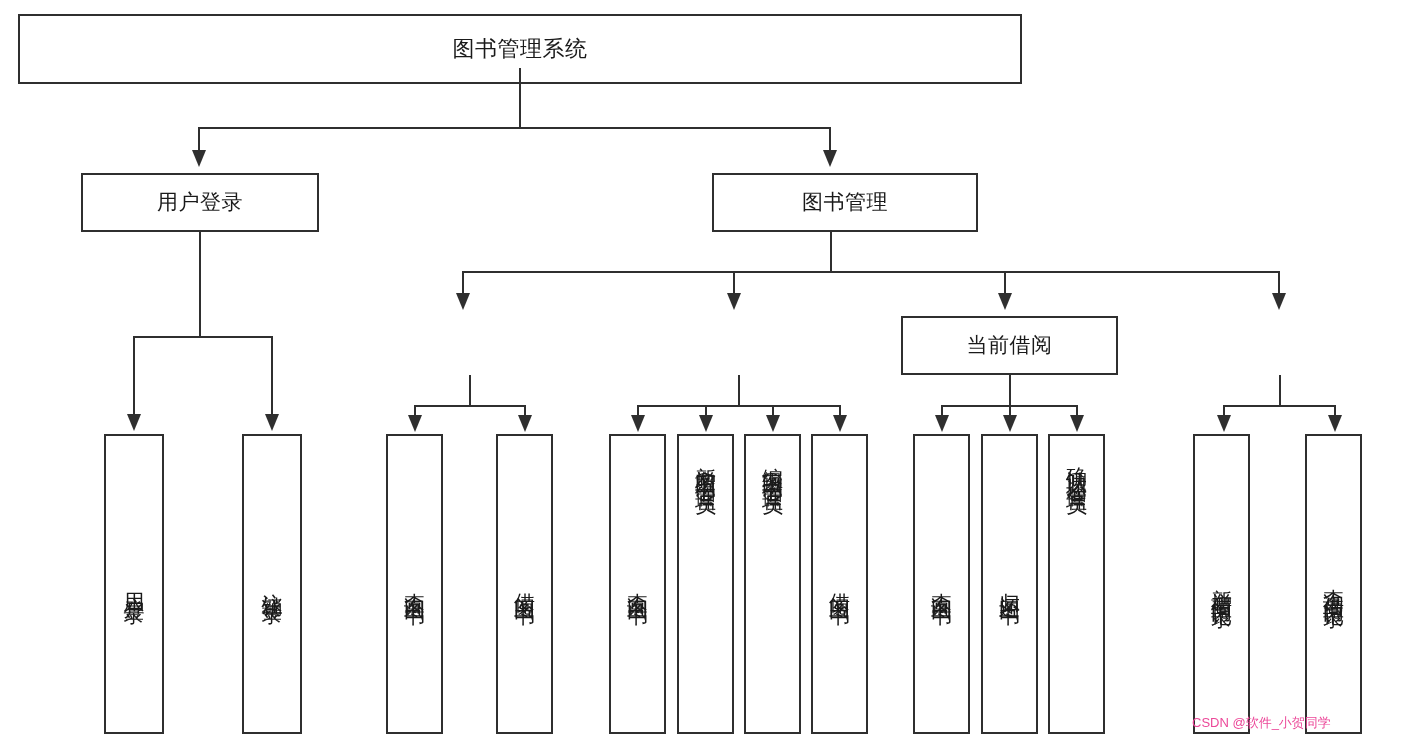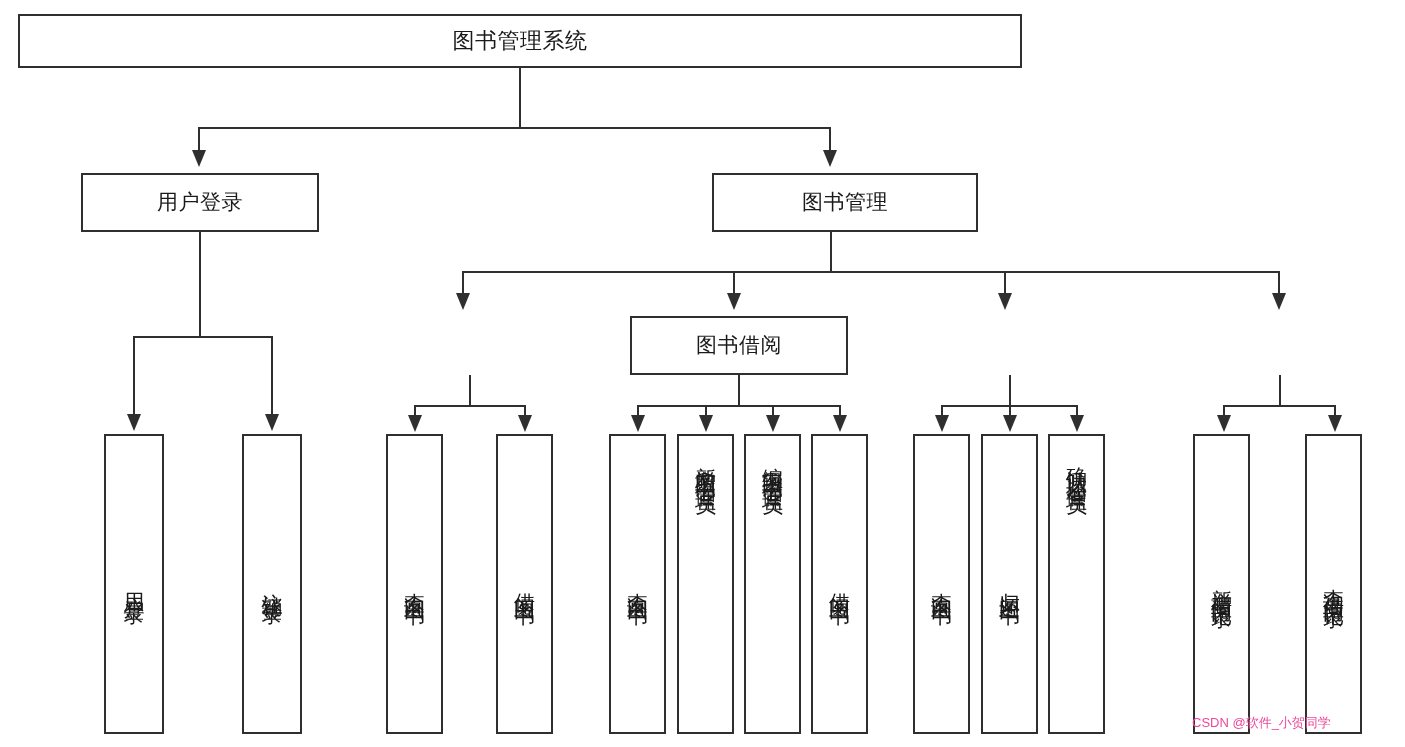"图书管理系统" div.node { height: 54px -> 70px }
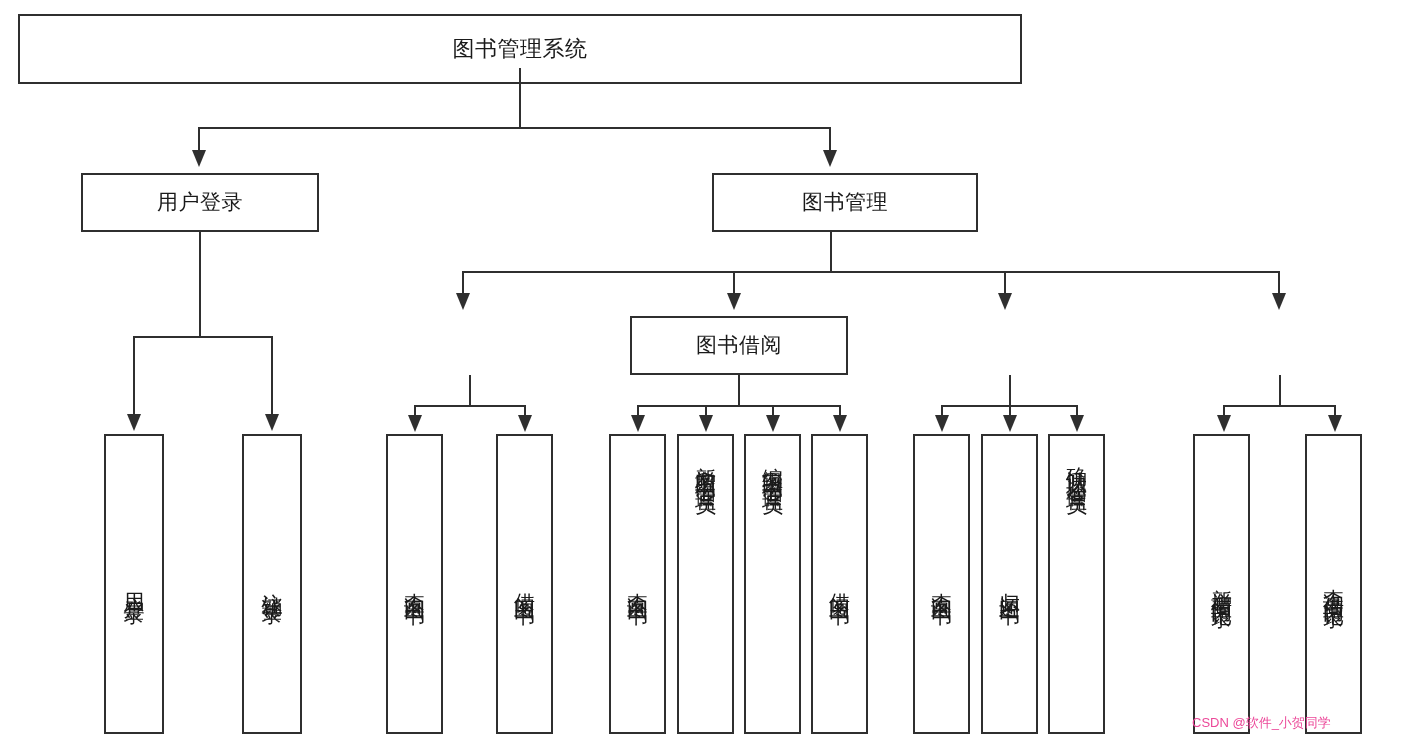"图书借阅" div.node { html: <div> <span>图书借阅</span> </div> -> none }
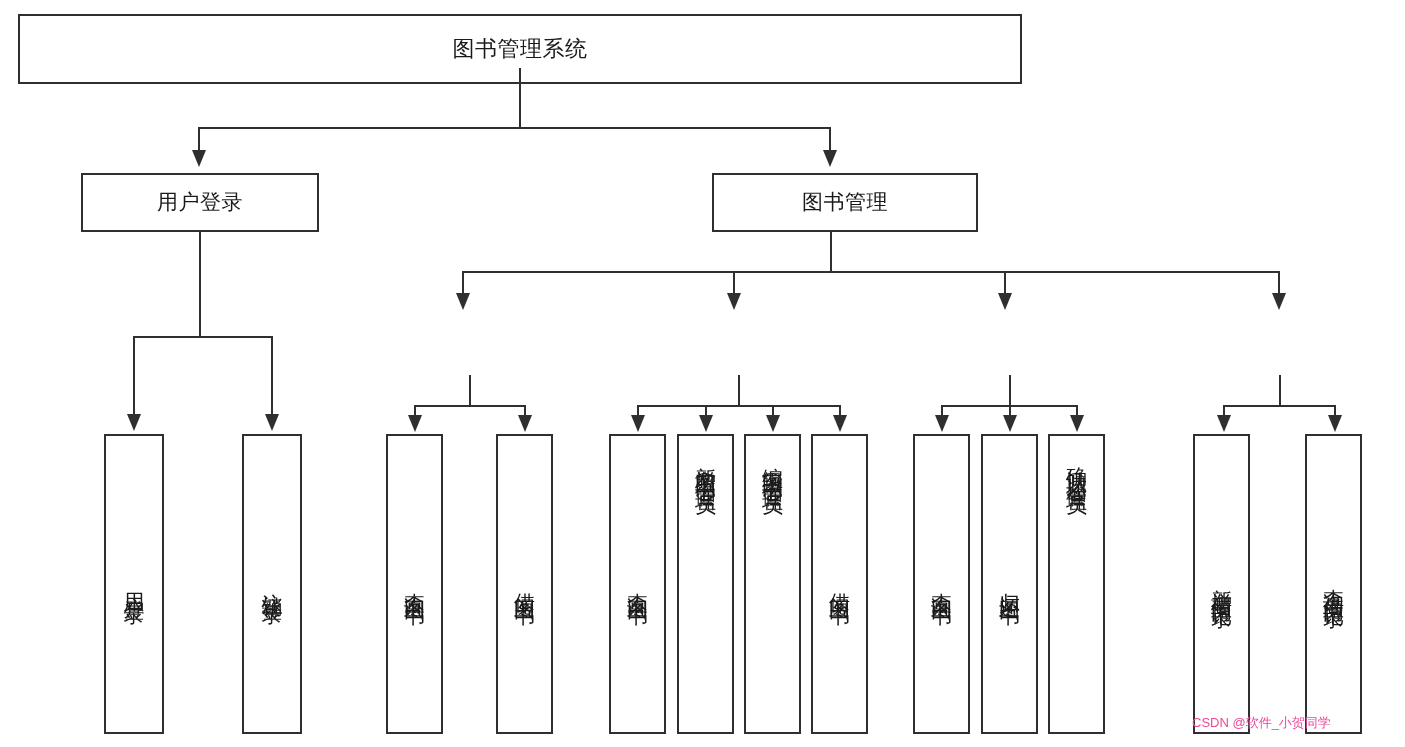"当前借阅" div.node { html: none -> <div> <span>当前借阅</span> </div> }
